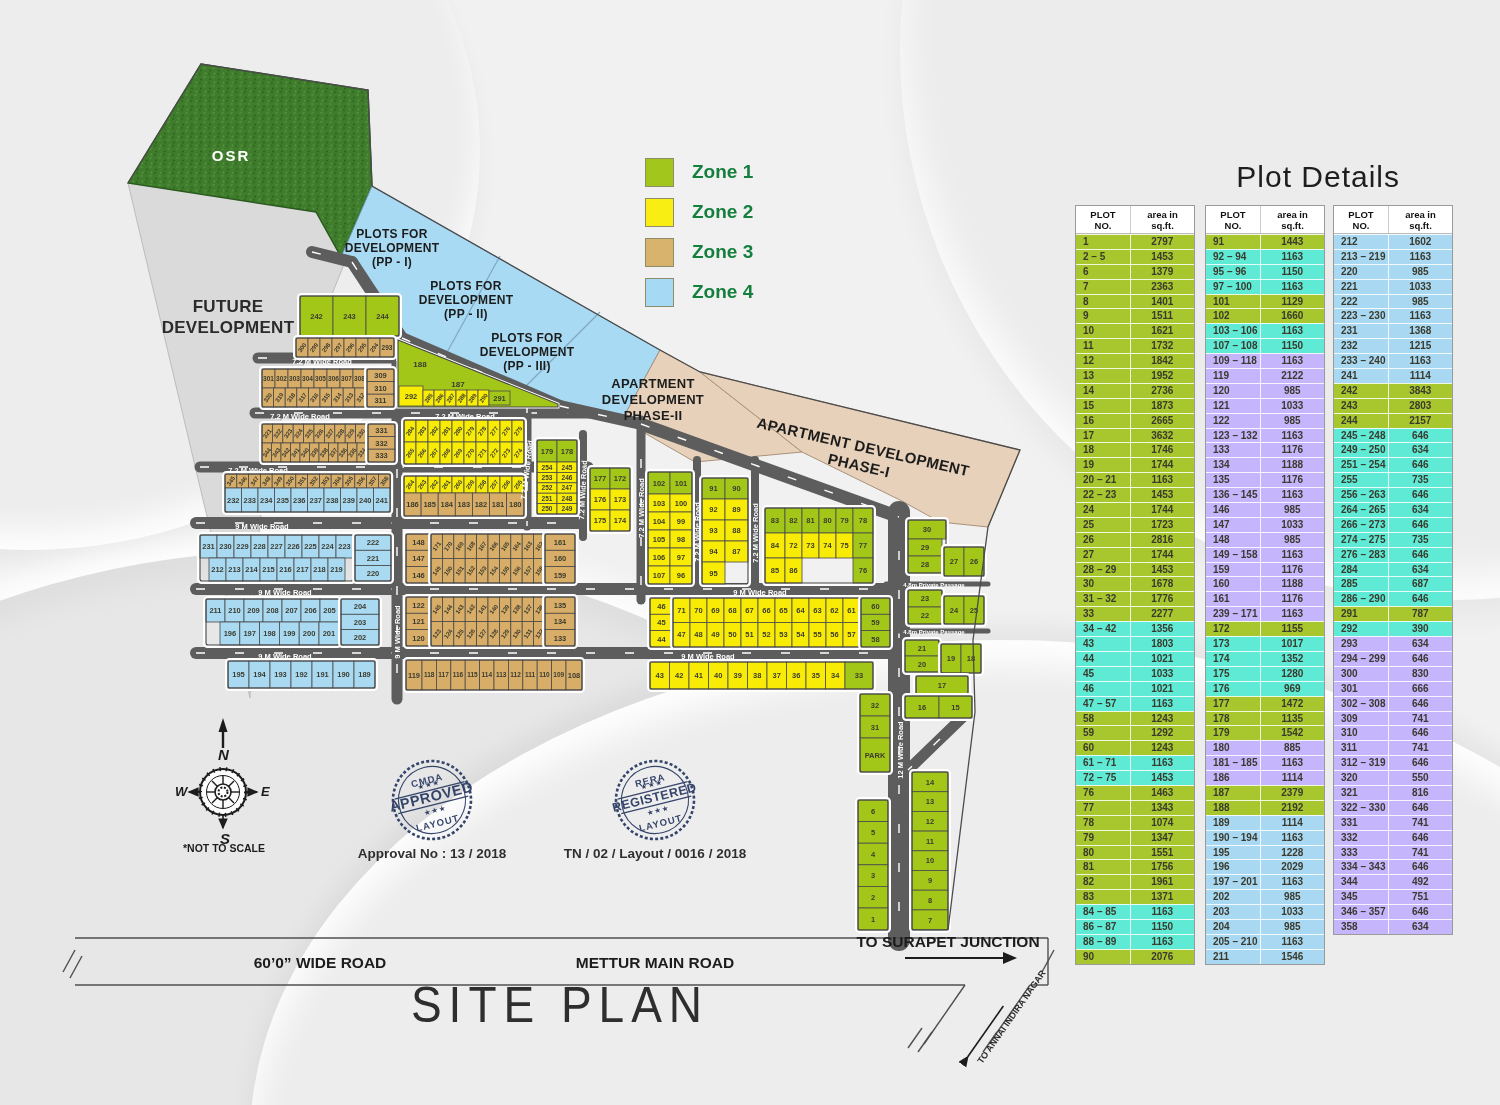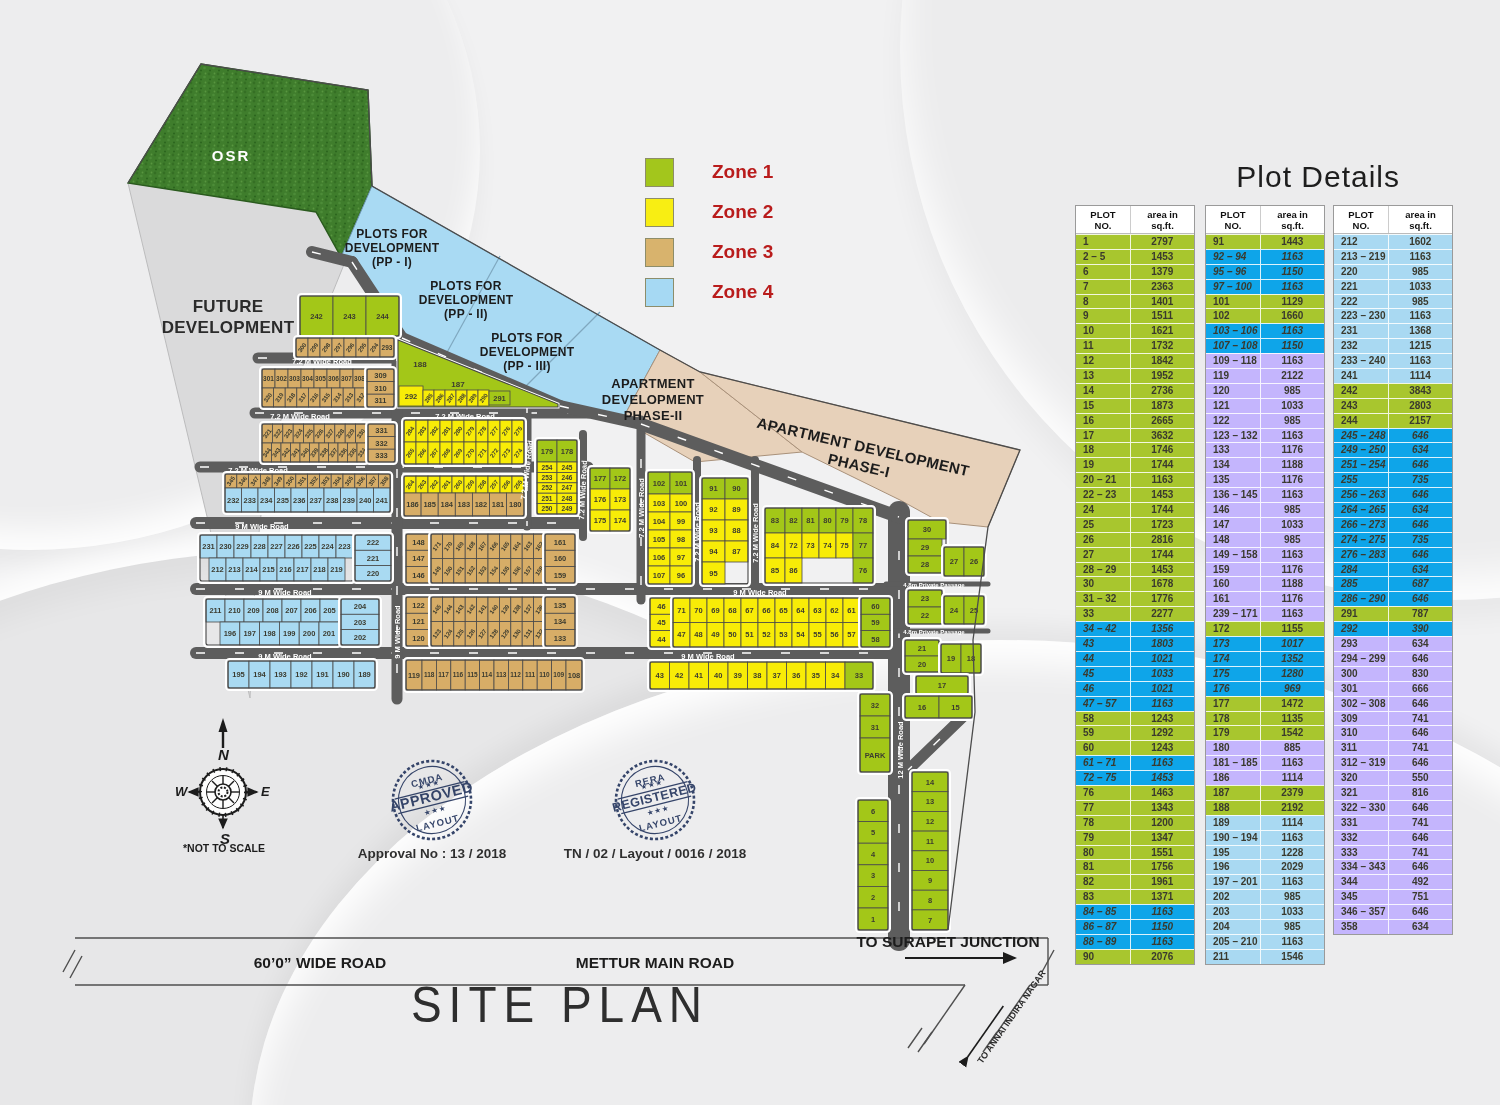"Zone 1" .legend-label { color: #b91c1c -> #15803d; margin-left: 20px -> none }
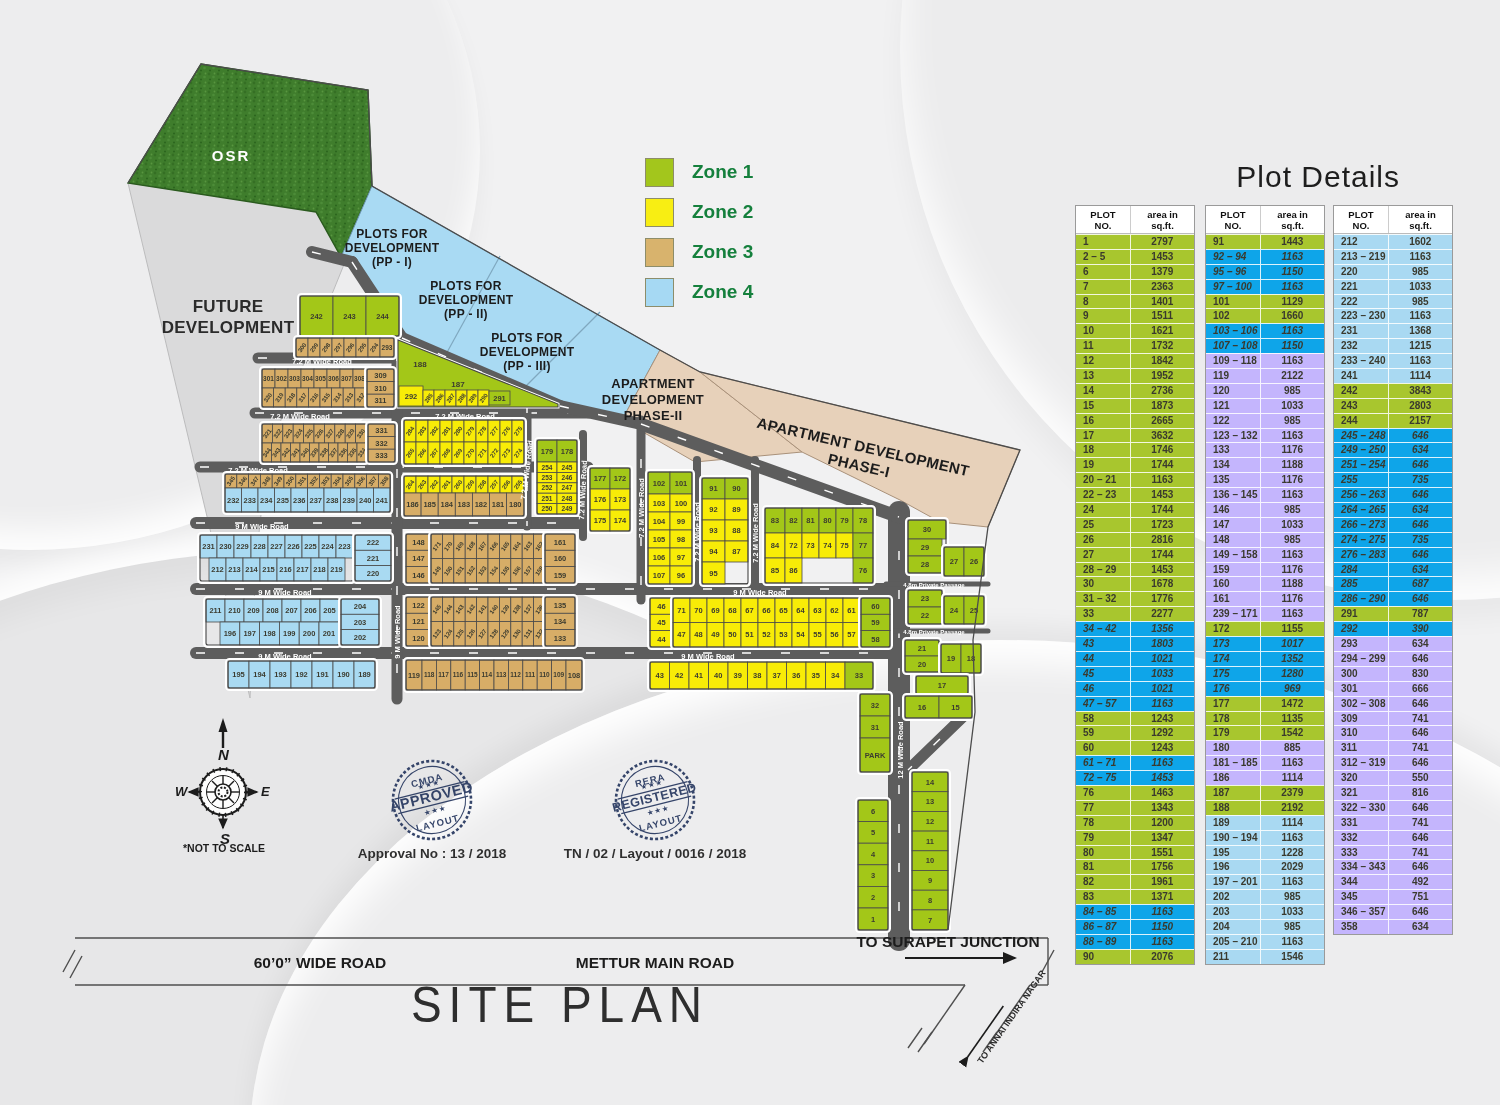"92 – 94" .z2 { background: #0ea5e9 -> #5eead4; font-style: italic -> none }
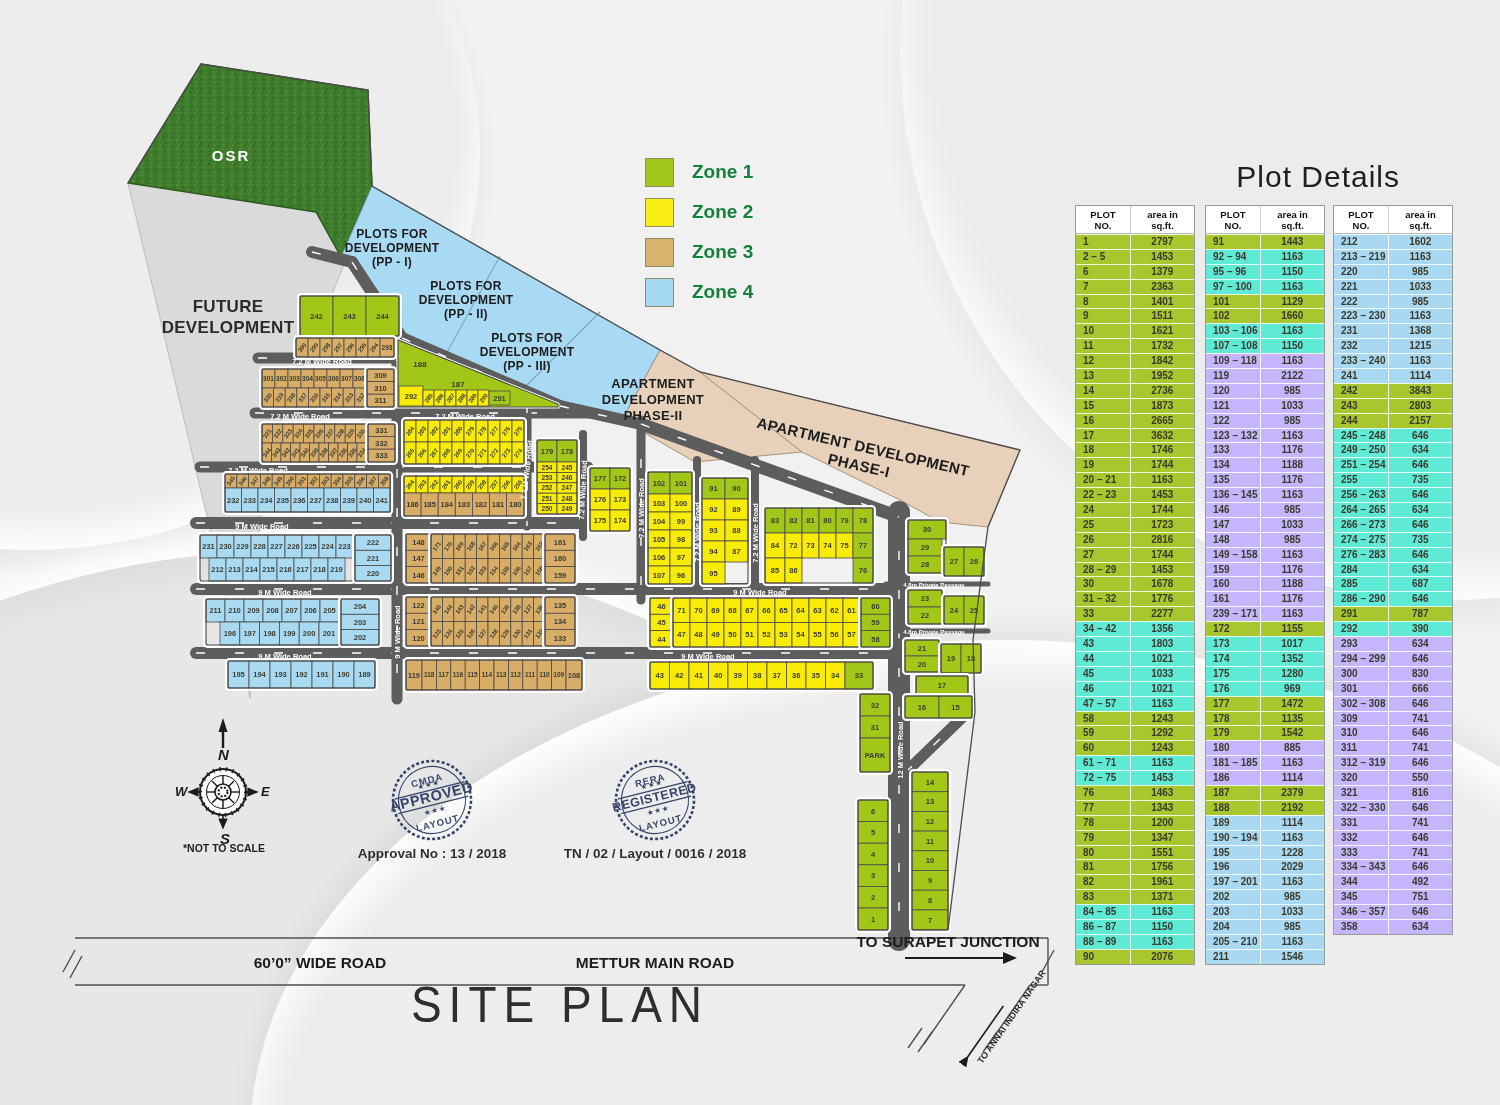"1200" div.c2 { text: 1200 -> 1074 }
